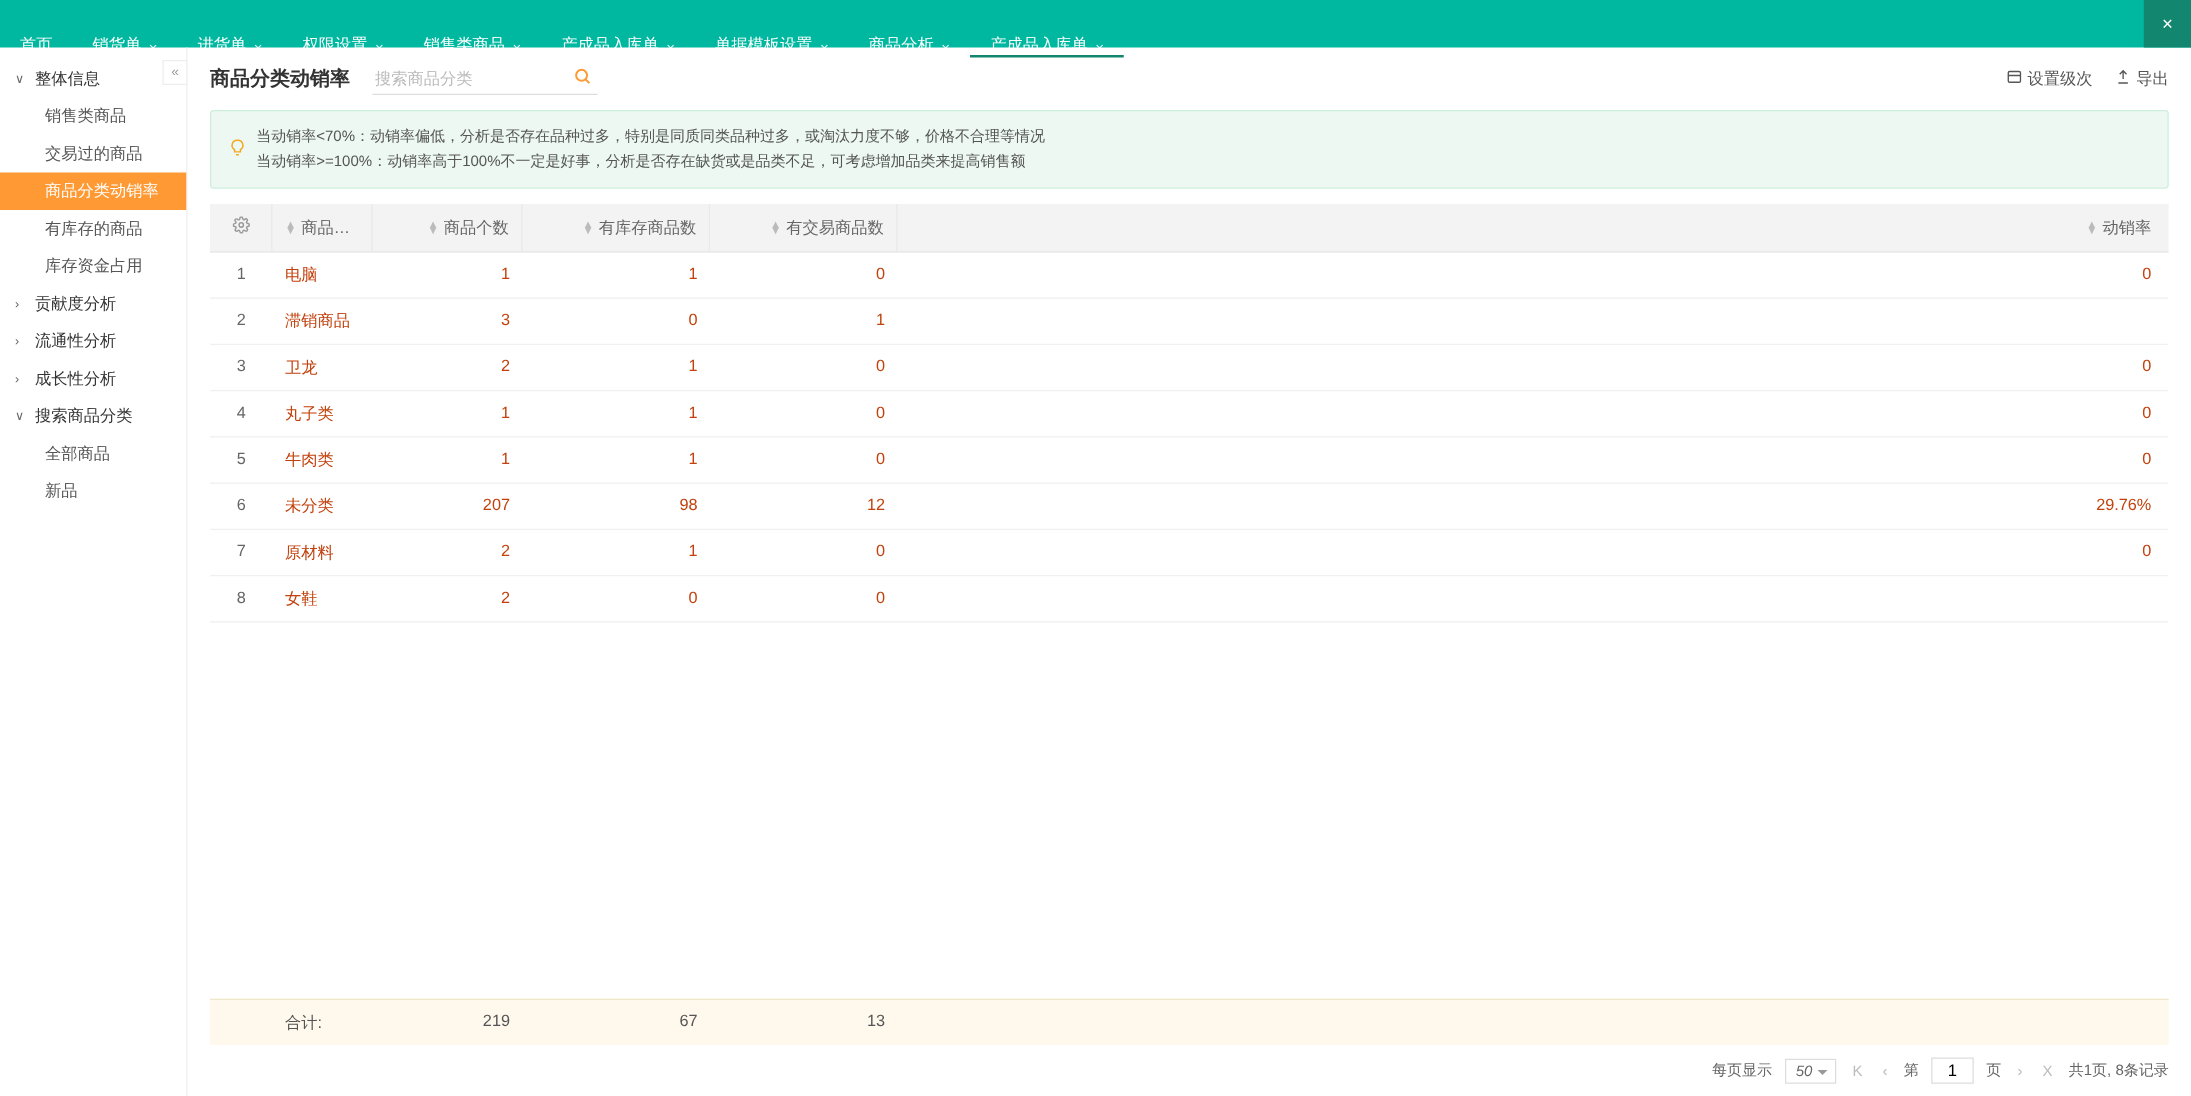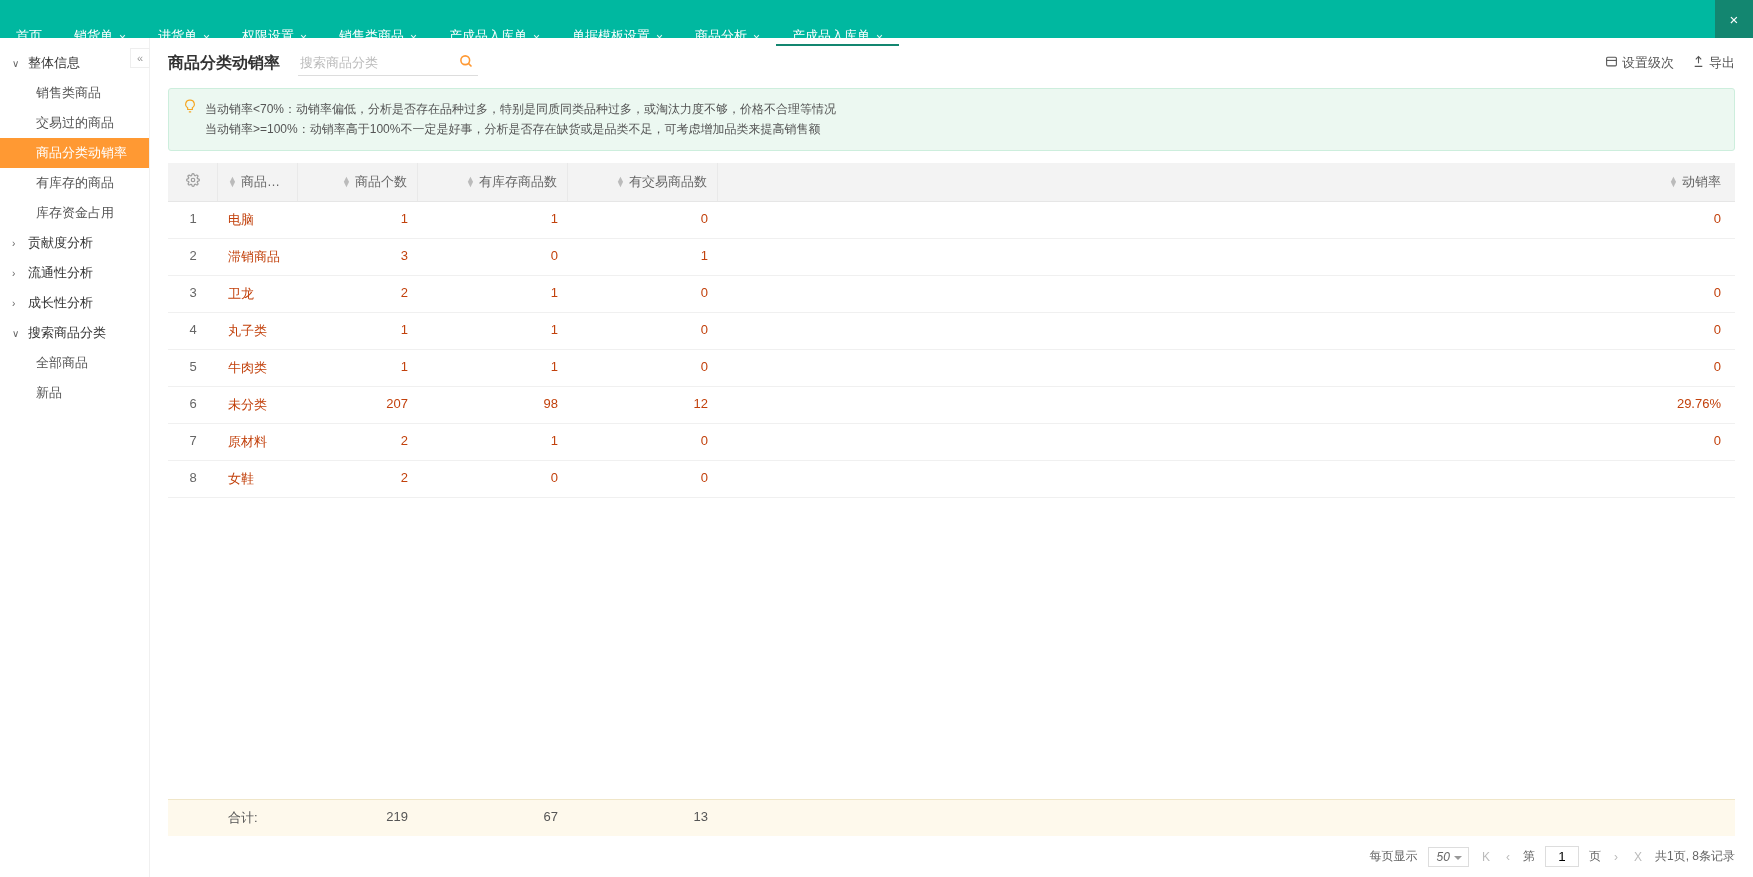"当动销率<70%：动销率偏低，分析是否存在品种过多，特别是同质同类品种过多，或淘" .tip-box { align-items: none -> center }
